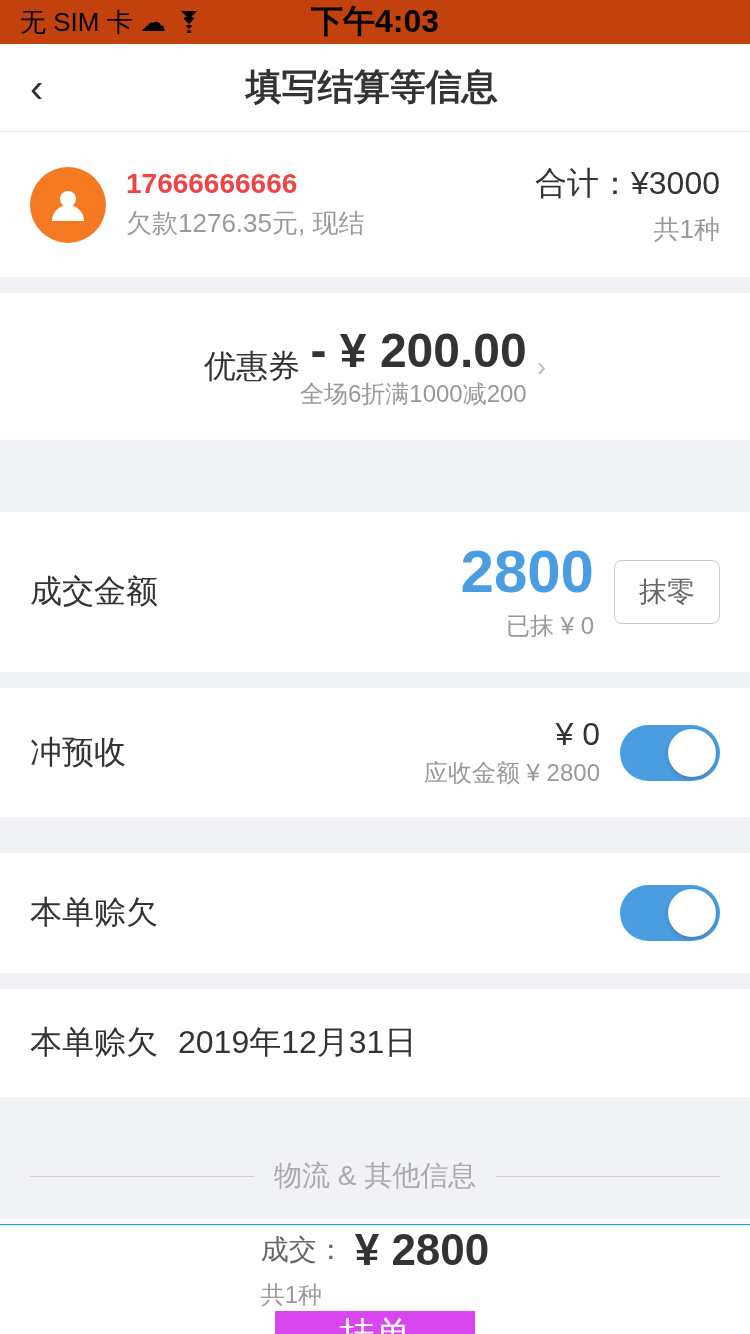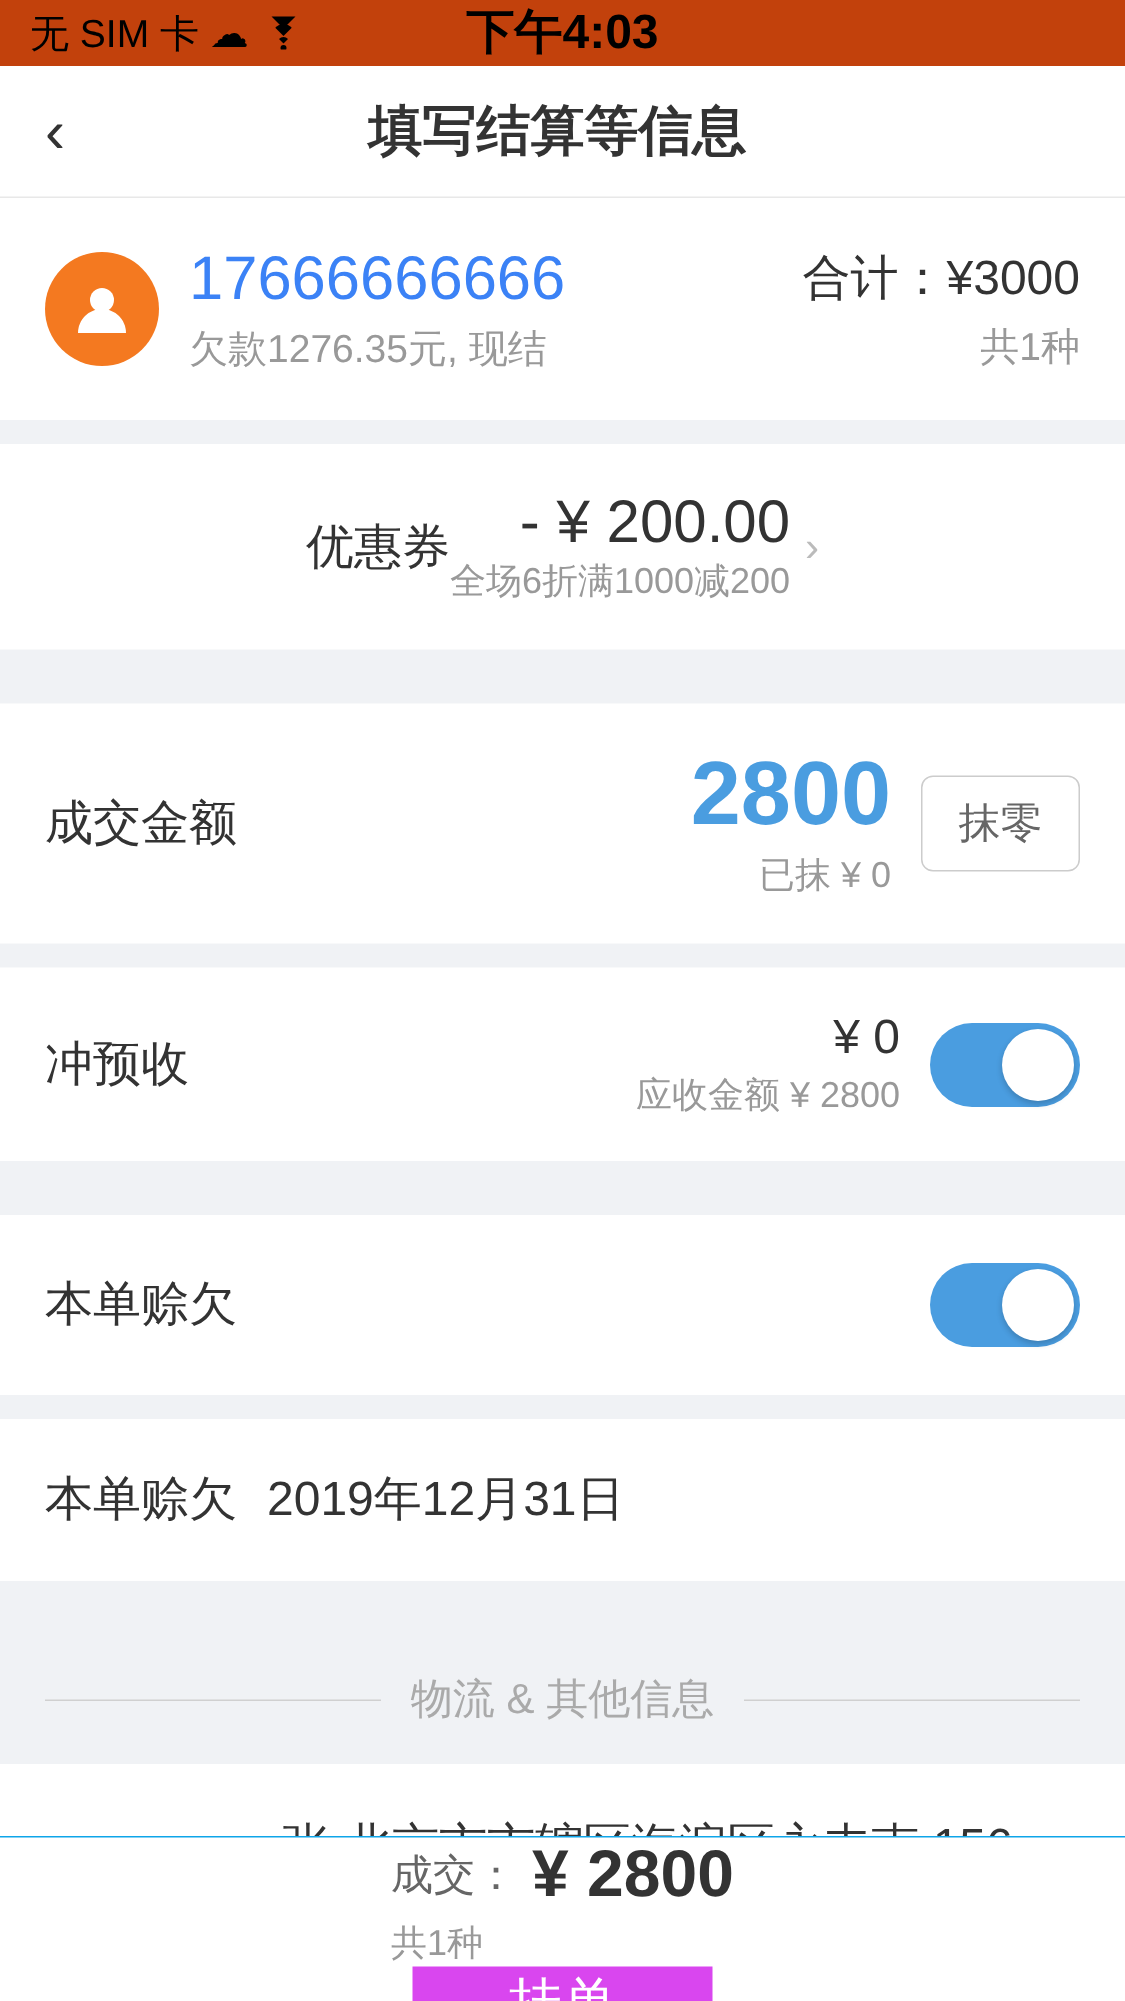"17666666666" .customer-info .phone { color: #3b82f6 -> #ef4444; font-size: 41px -> 28px; font-weight: 400 -> 700 }
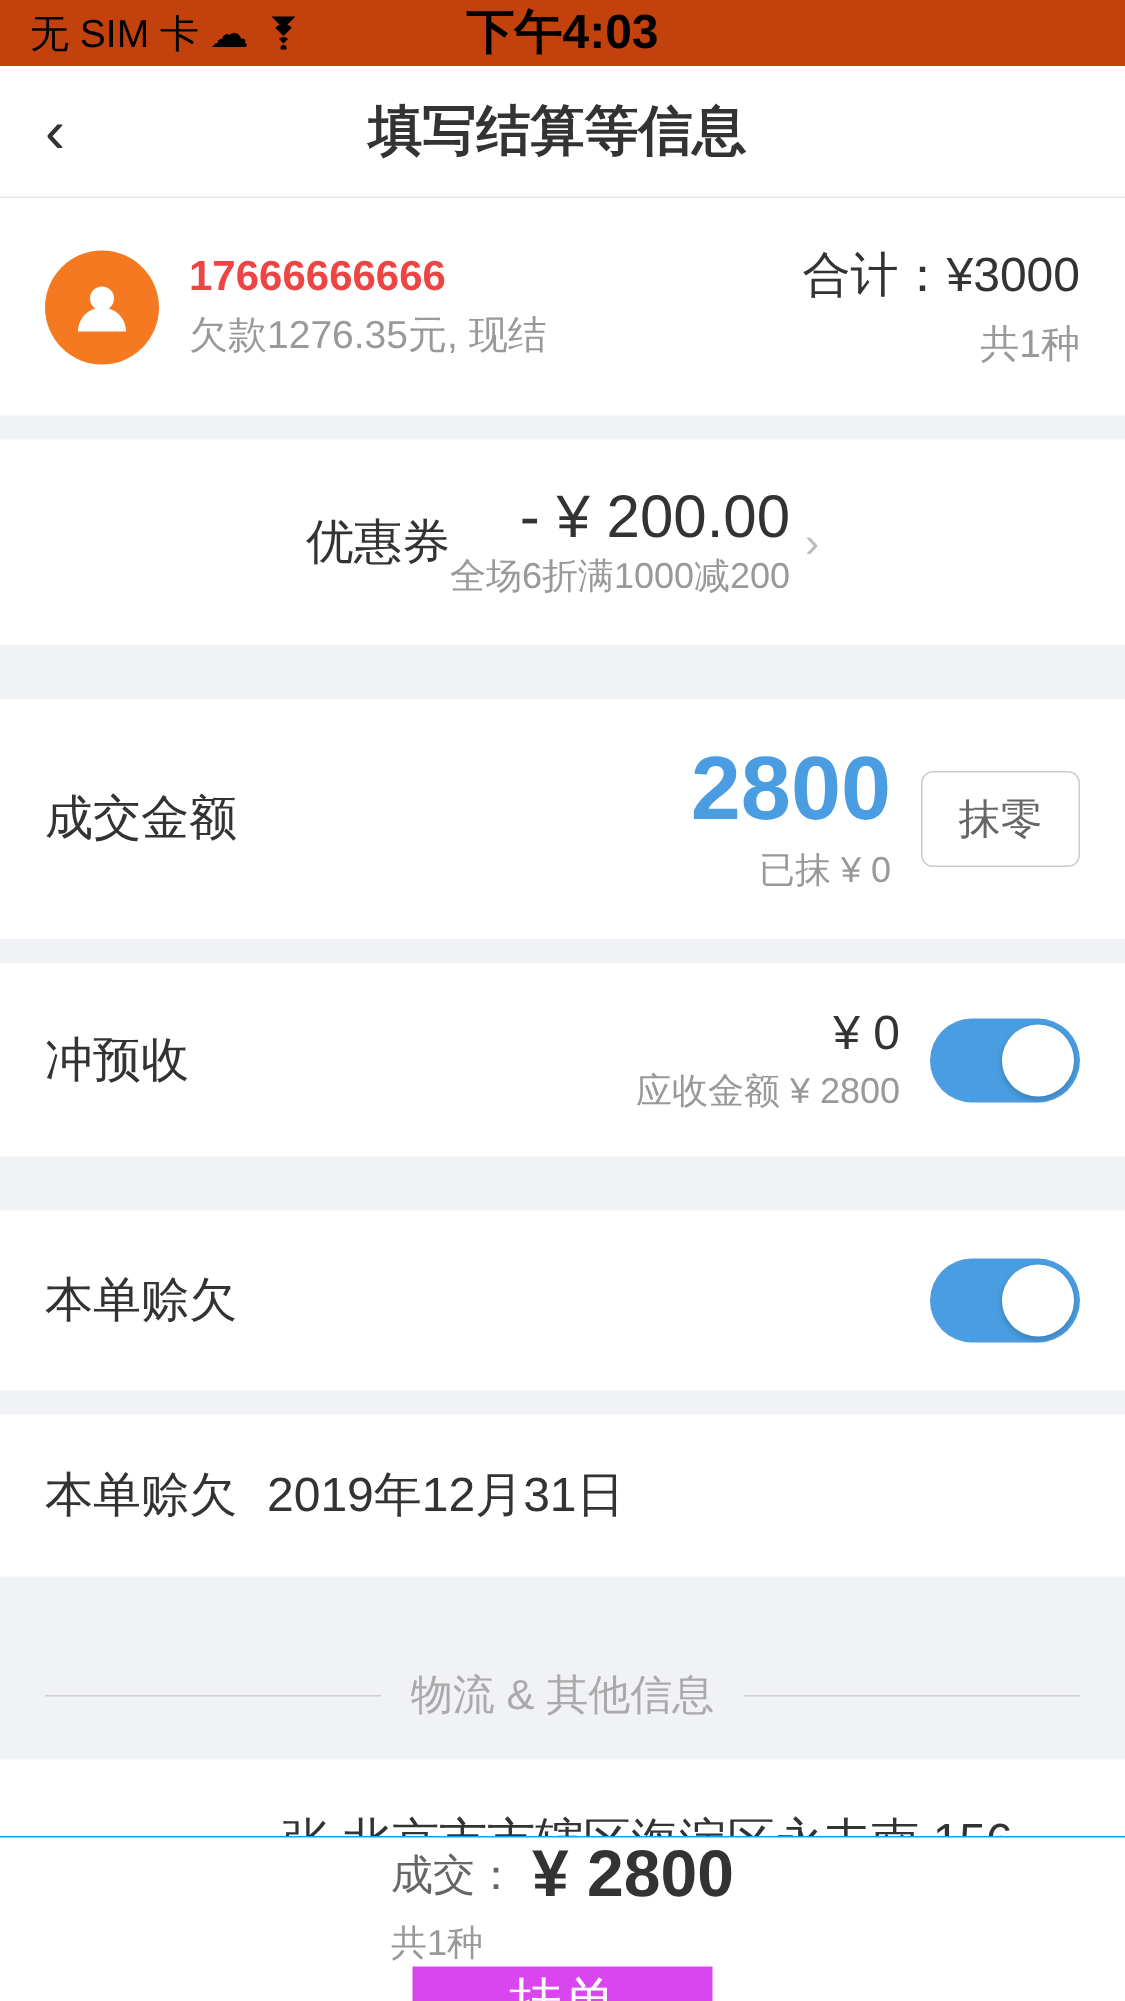"- ¥ 200.00" .coupon-discount { font-size: 40px -> 48px; font-weight: 400 -> 700 }
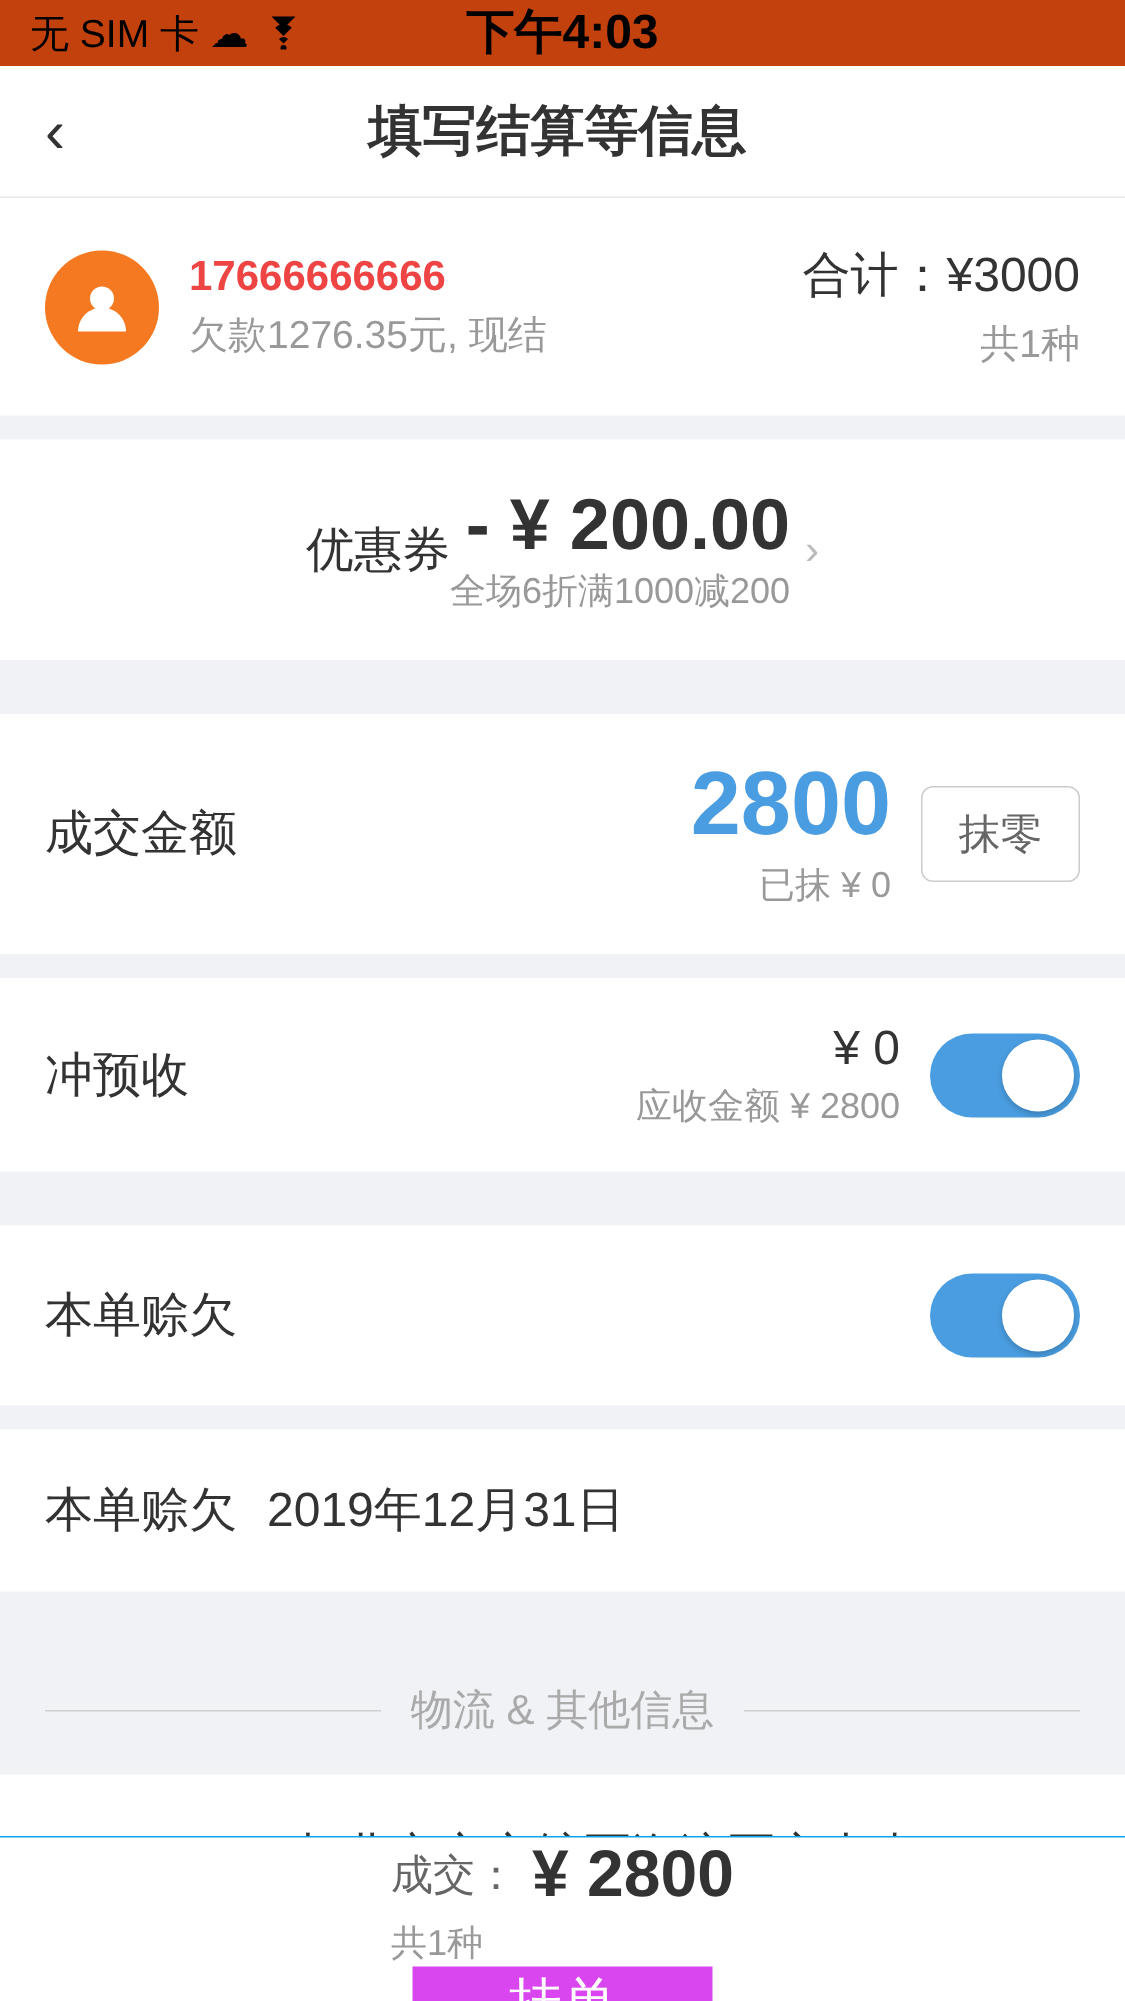"成交金额" .section-row { margin-top: none -> 36px }
